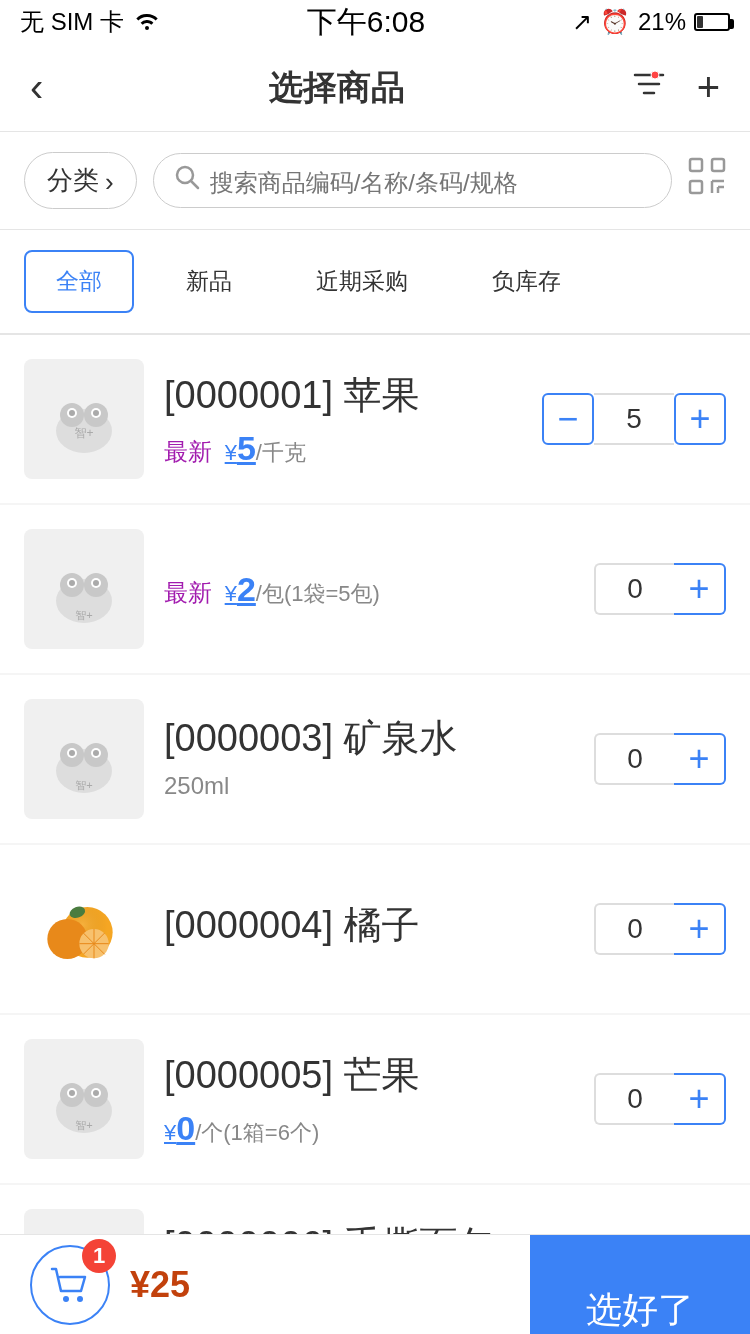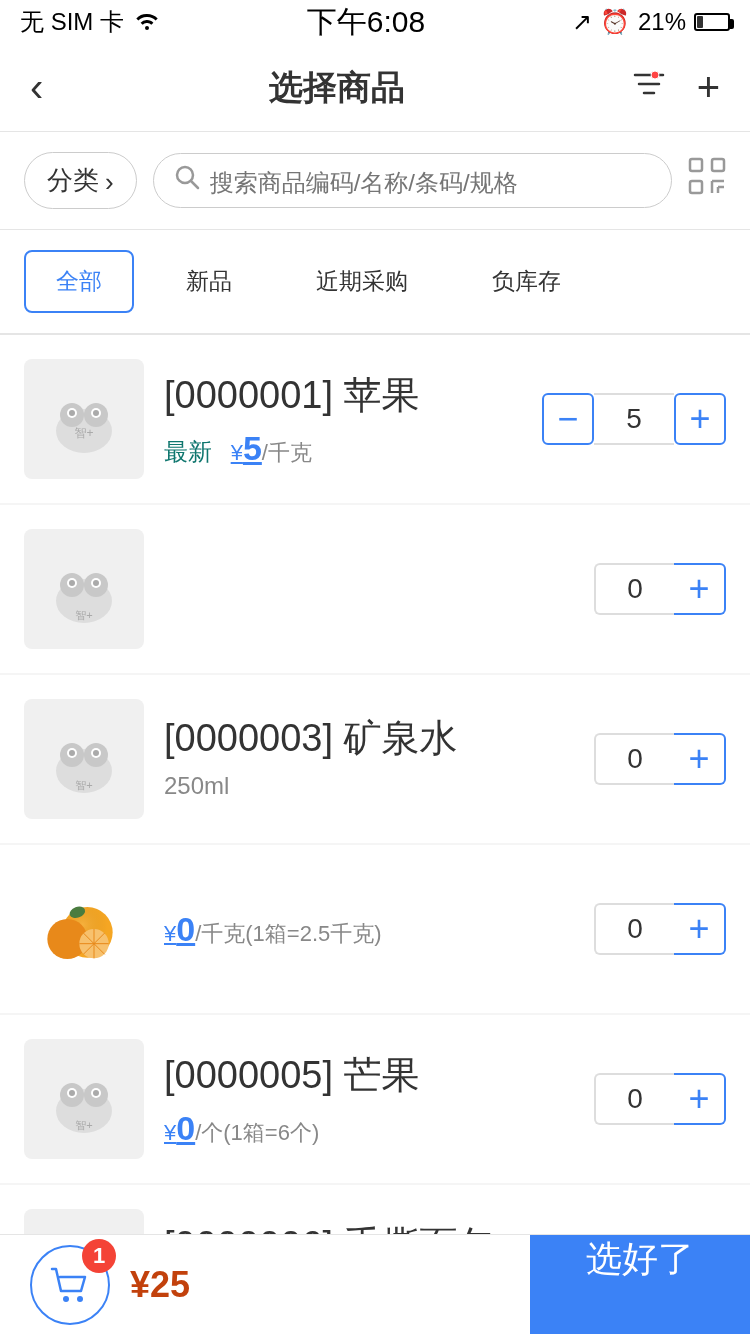"最新" .price-latest { color: #0f766e -> #a21caf; margin-right: 12px -> 6px }
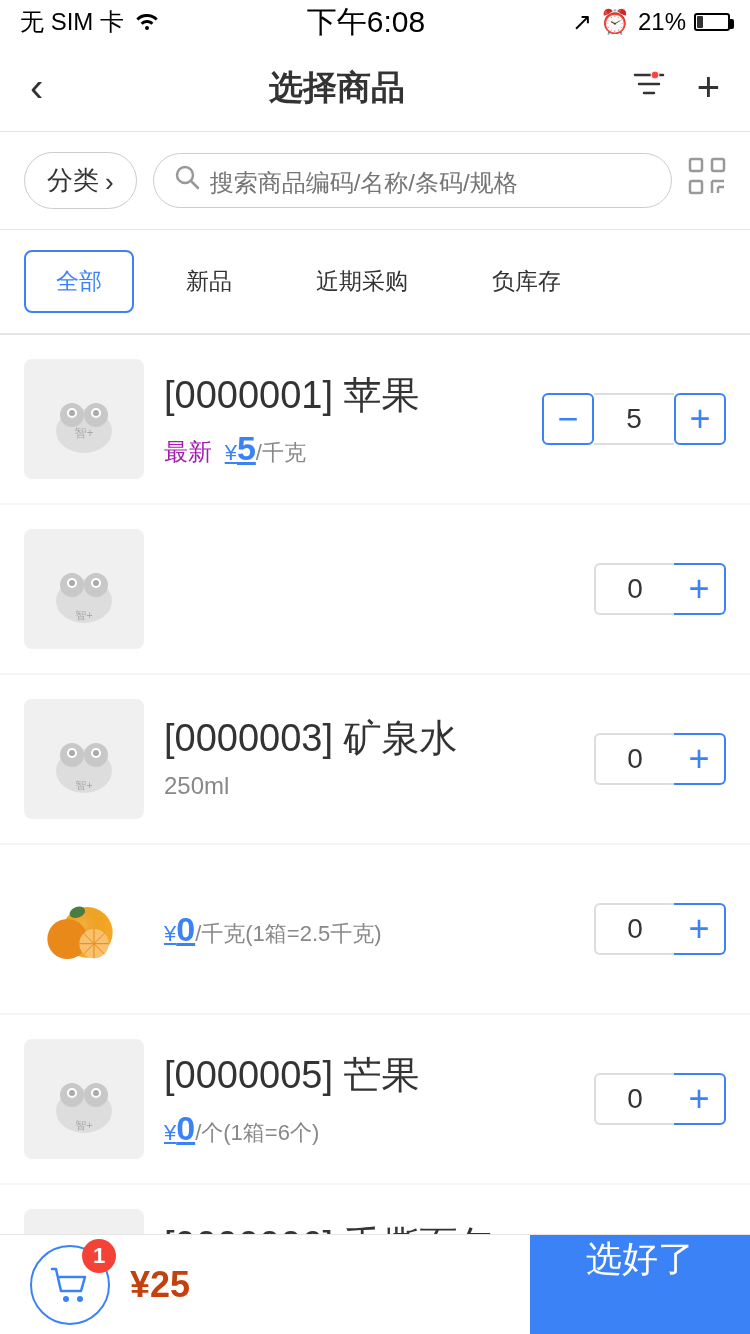"最新 ¥2/包(1袋=5包)" div.product-price { html: none -> <div> <span>最新</span> <span>¥</span><span>2</span><span>/包(1袋=5包)</span> </div> }
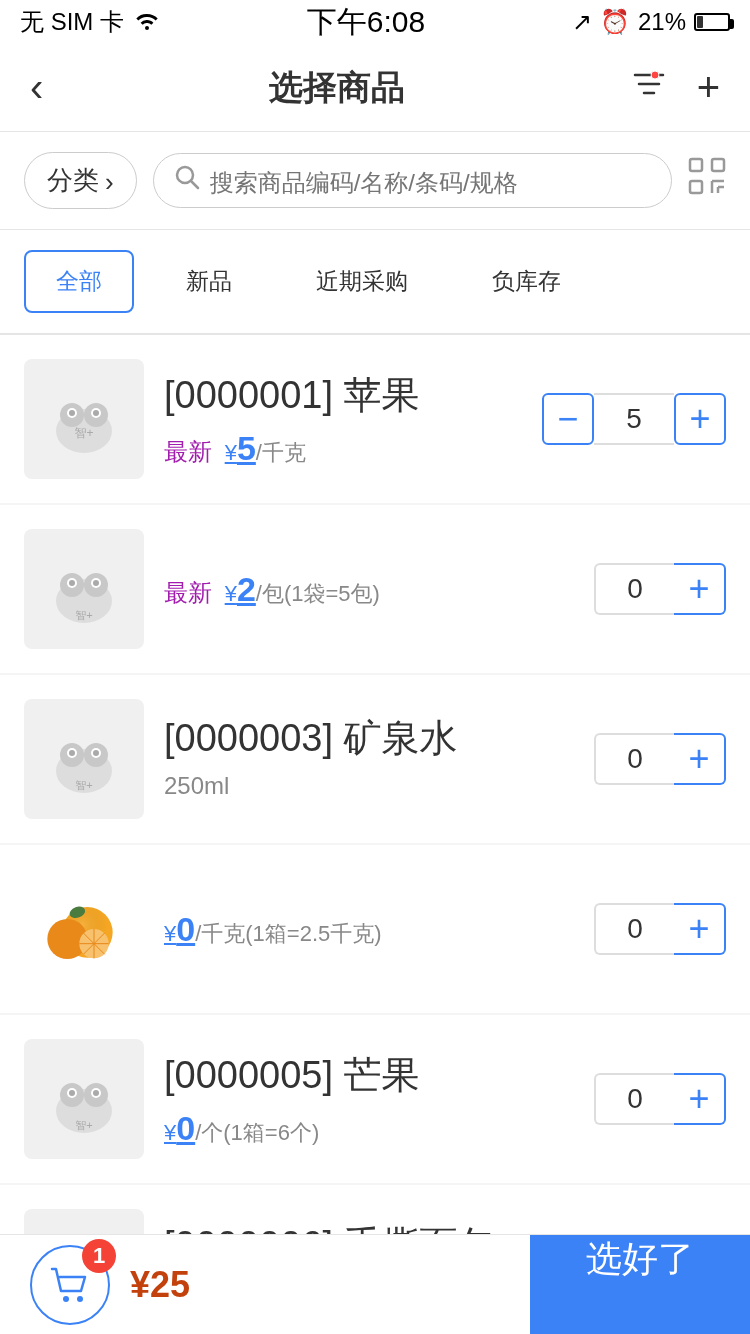"[0000004] 橘子" div.product-name { html: none -> <div>[0000004] 橘子</div> }
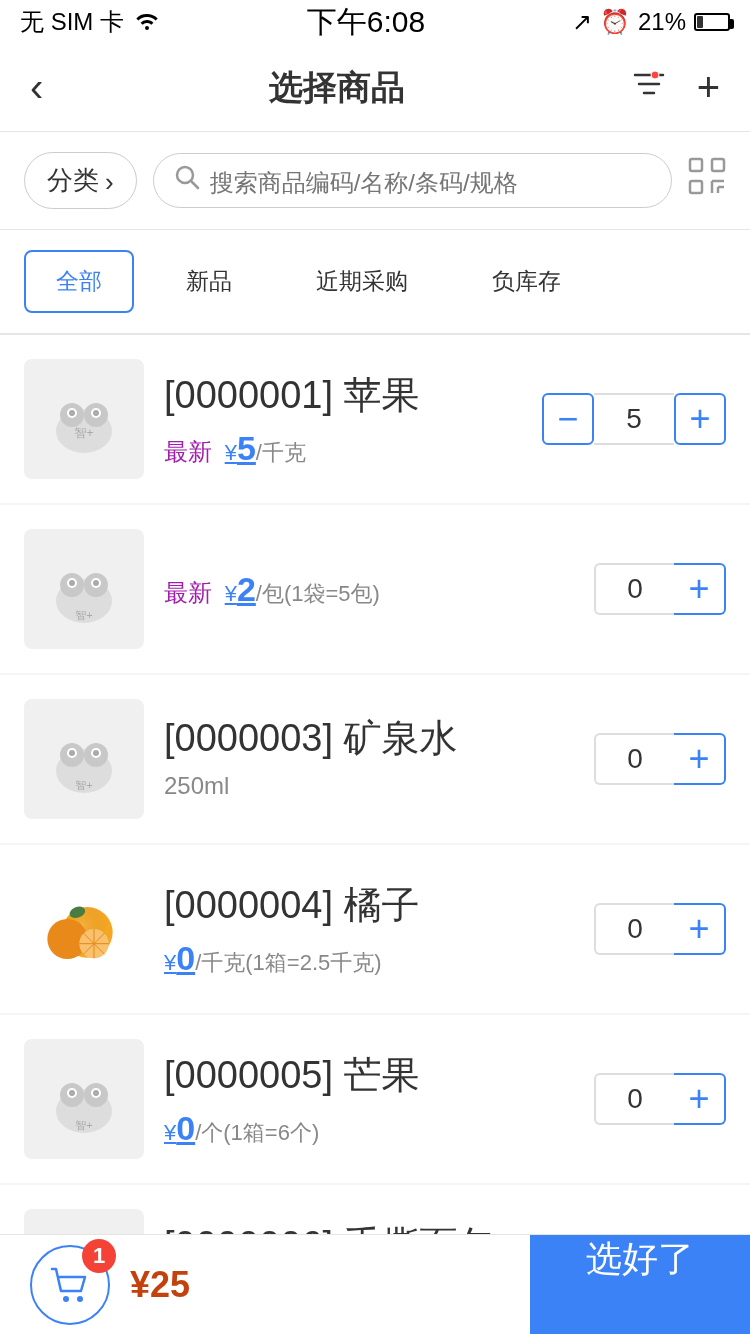"¥0/千克(1箱=2.5千克)" div.product-price { html: <div> <span>¥</span><span>0</span><span>/千克(1箱=2.5千克)</span> </div> -> none }
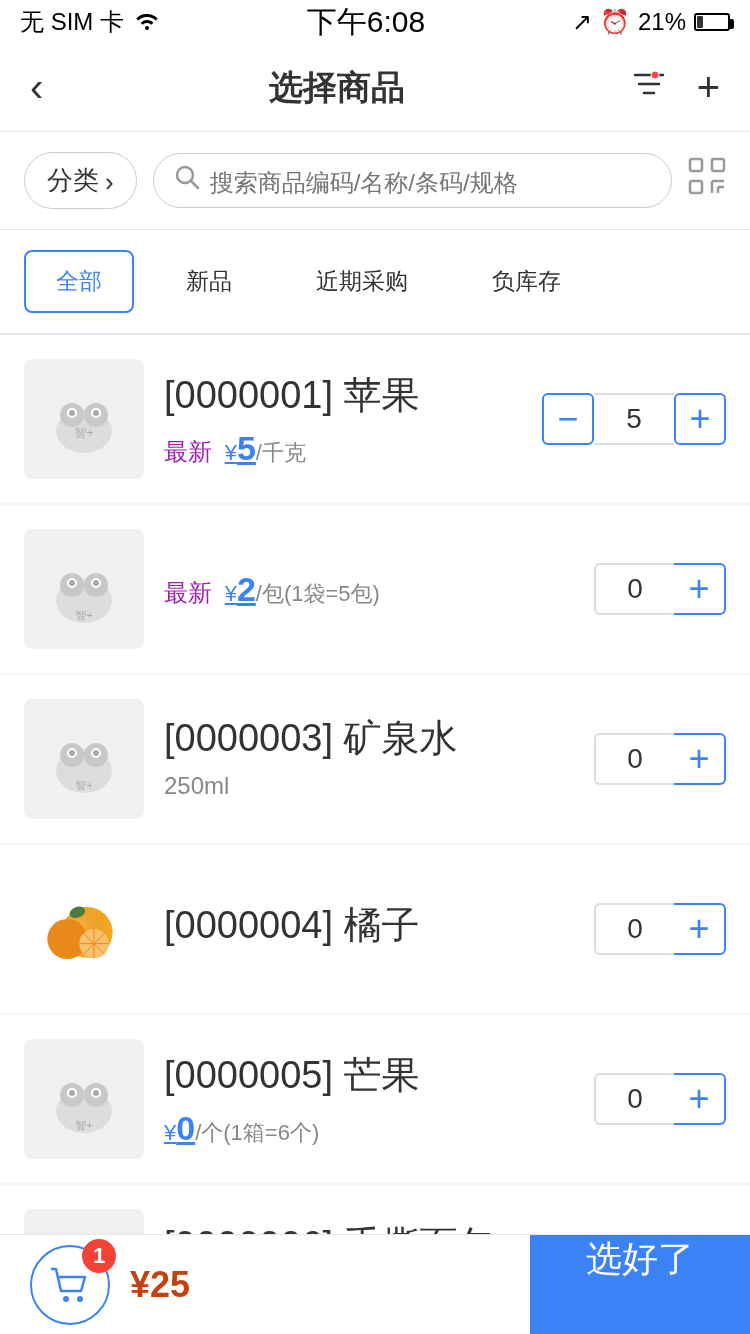"选好了" .confirm-btn { align-items: flex-start -> flex-end }
